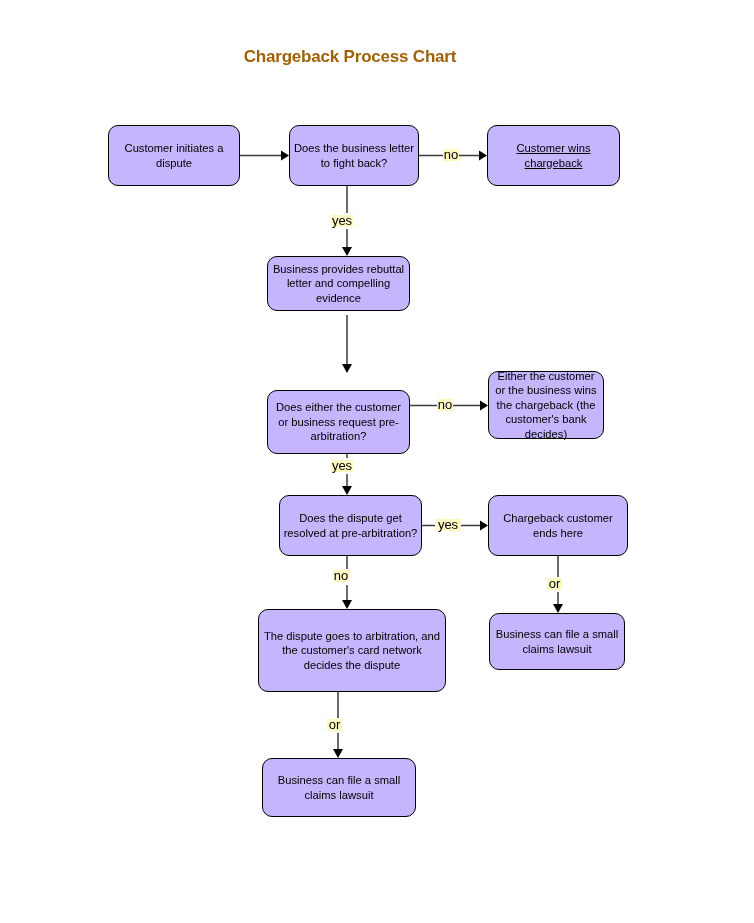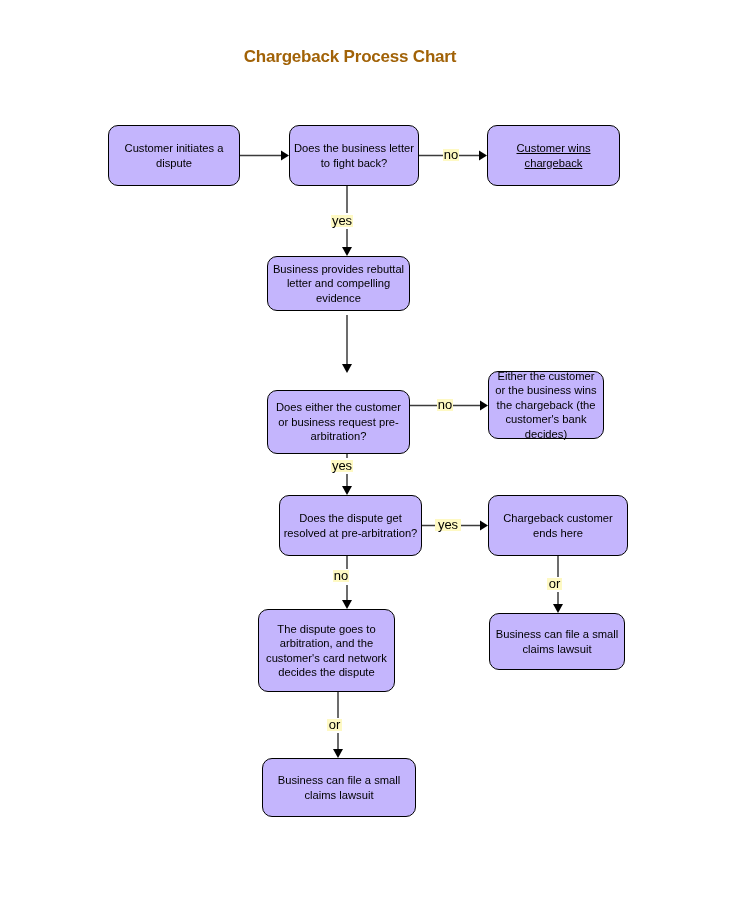"The dispute goes to arbitration," div.node { width: 137px -> 188px }
